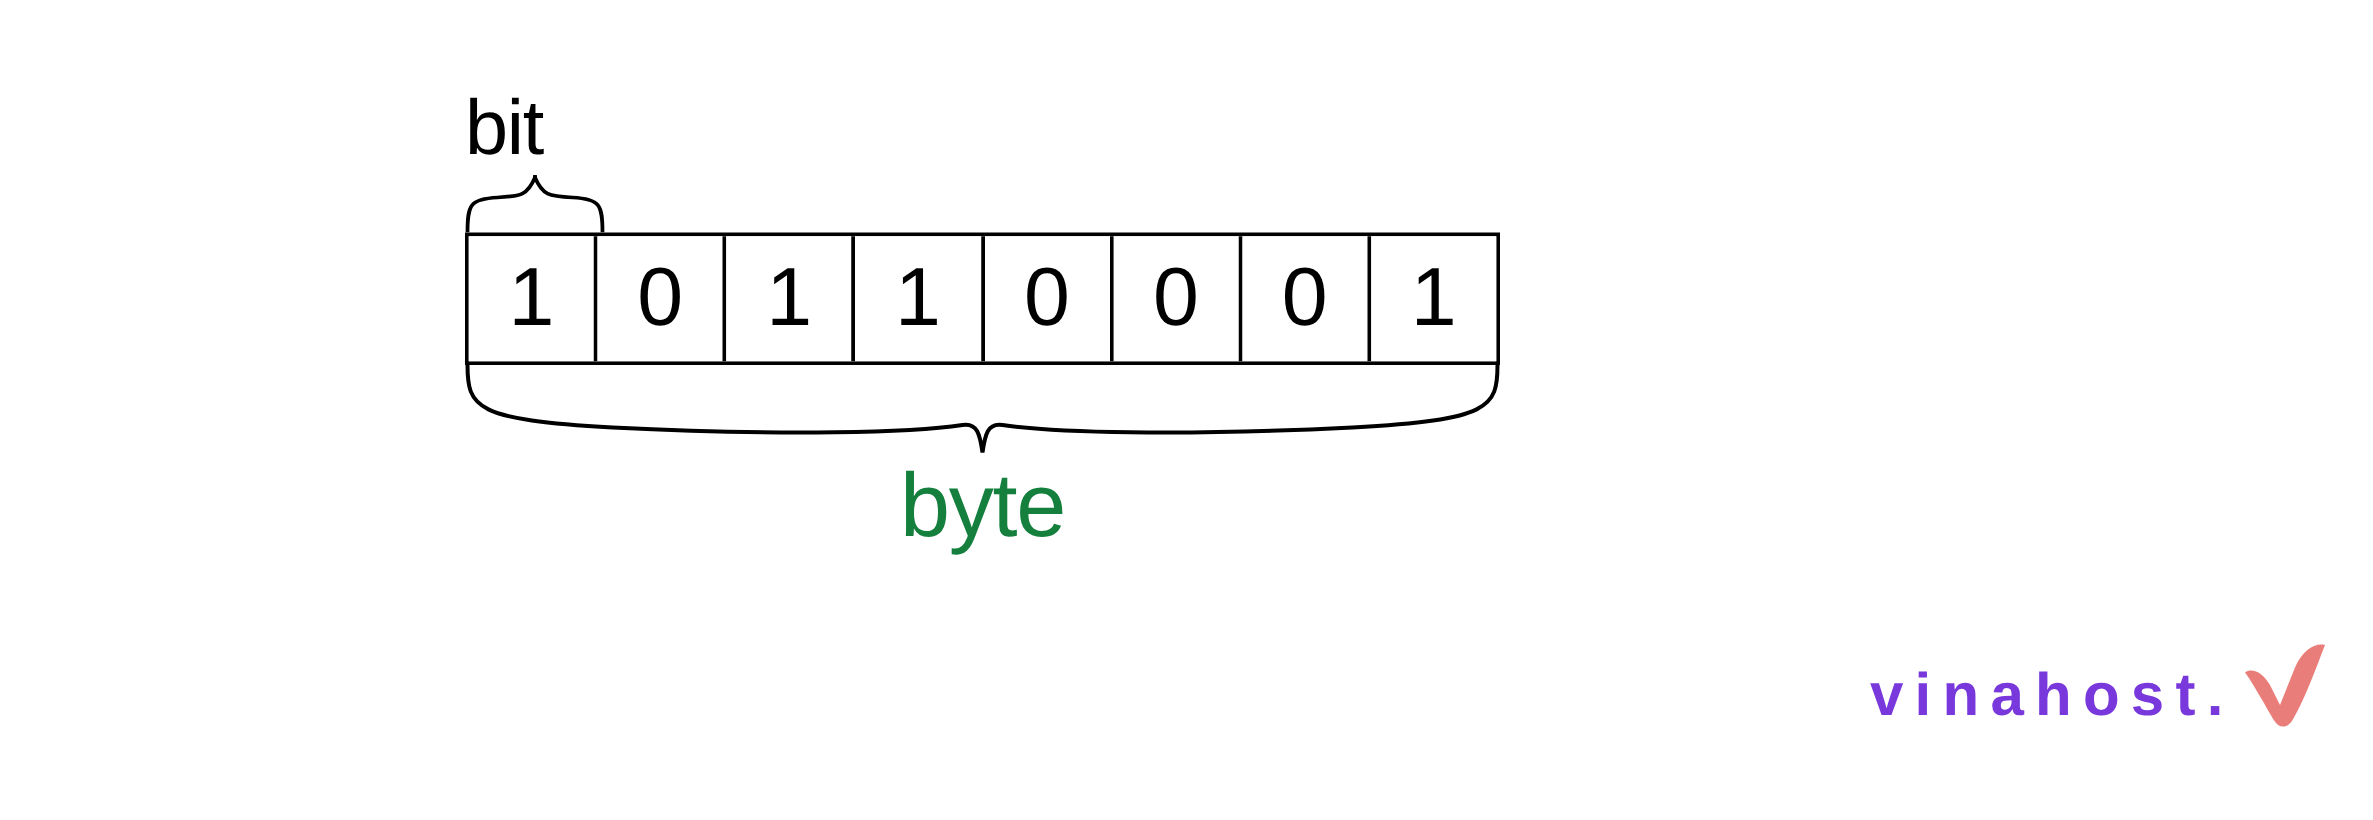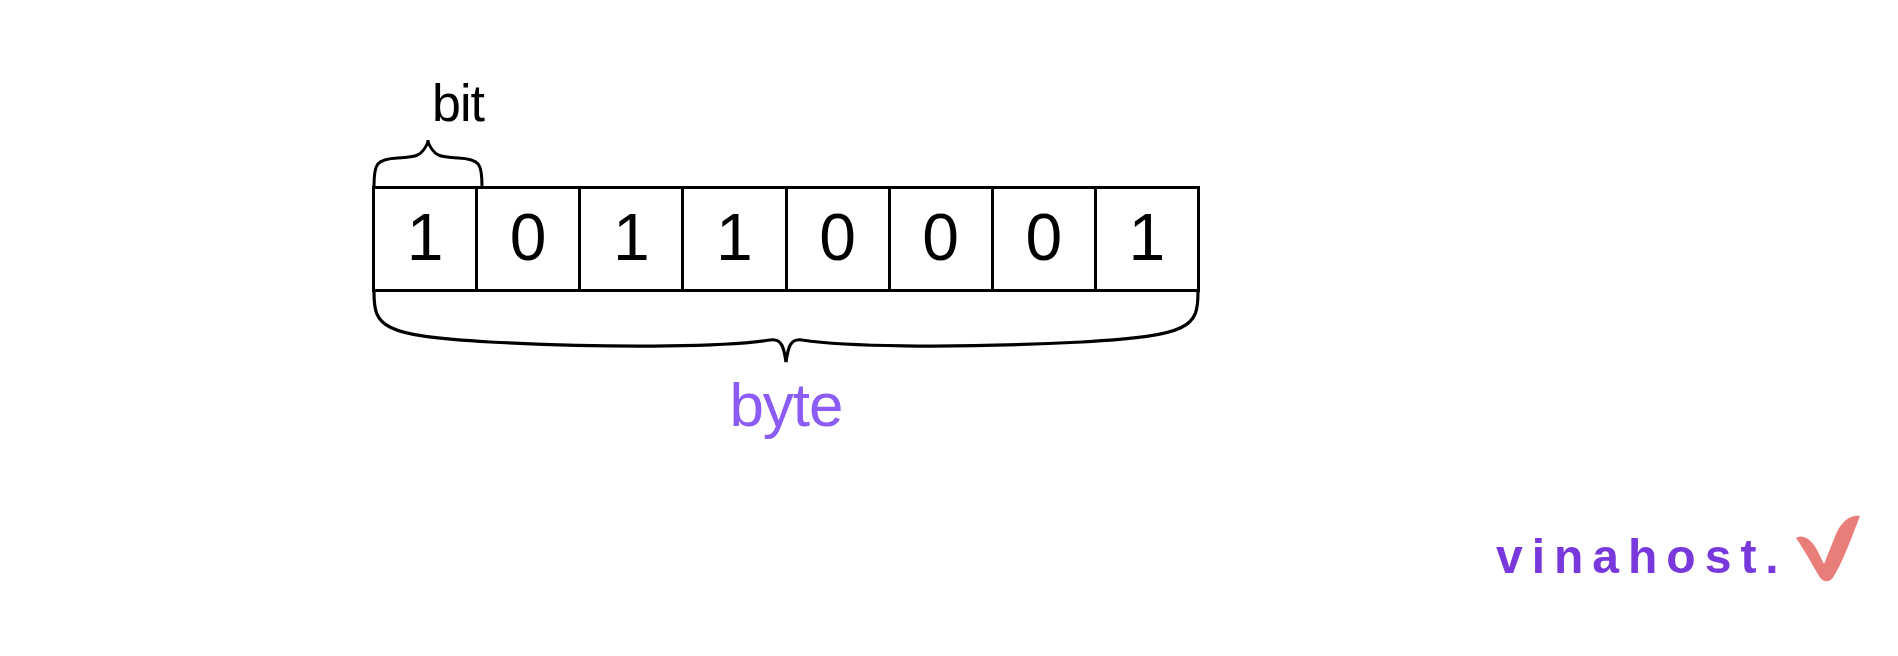"bit" .bit-label { font-size: 52px -> 62px; text-align: right -> left }
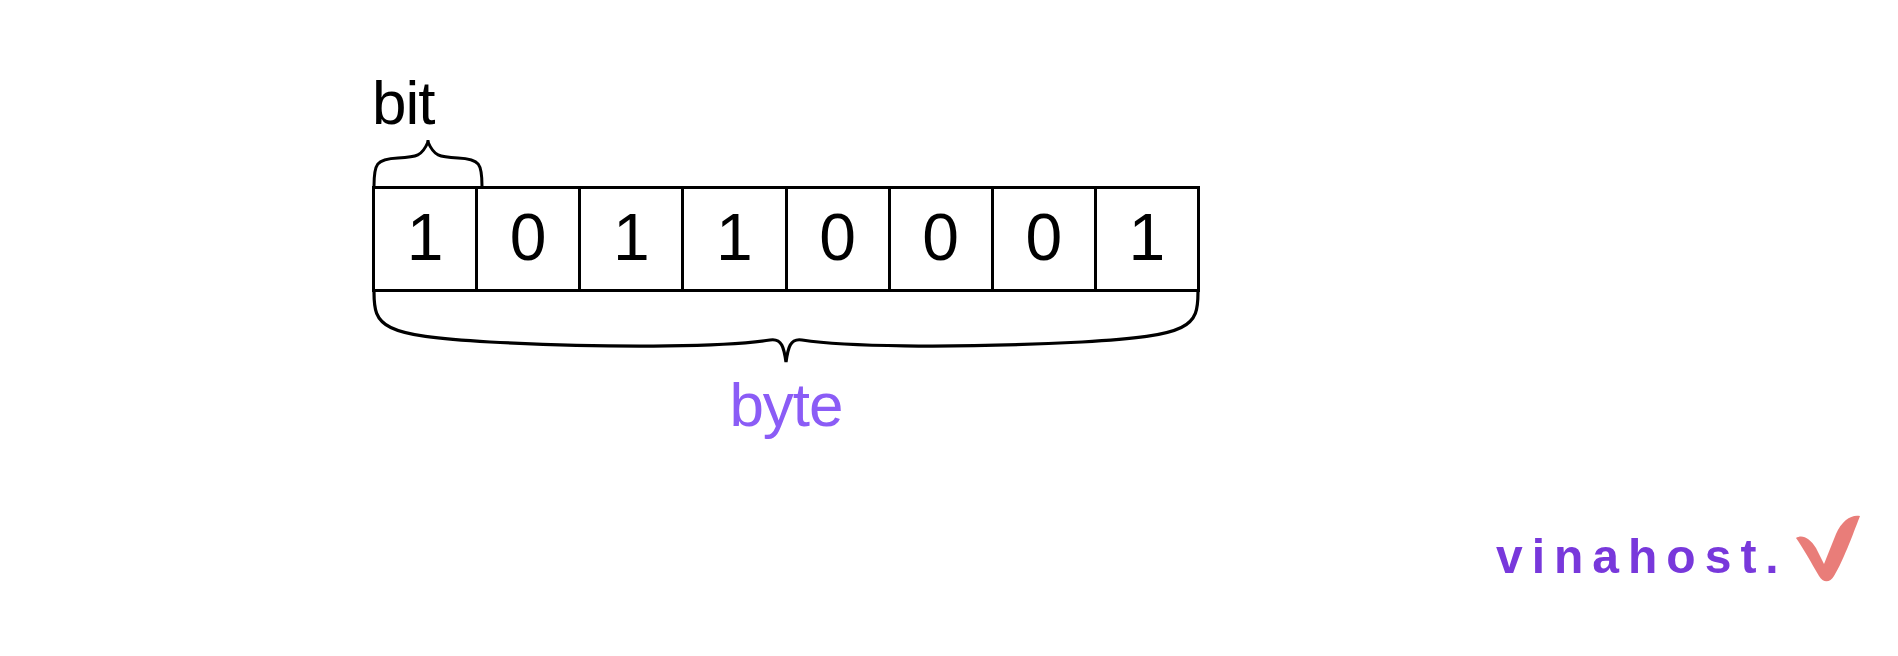"byte" .byte-label { color: #8b5cf6 -> #15803d; font-size: 62px -> 72px }
